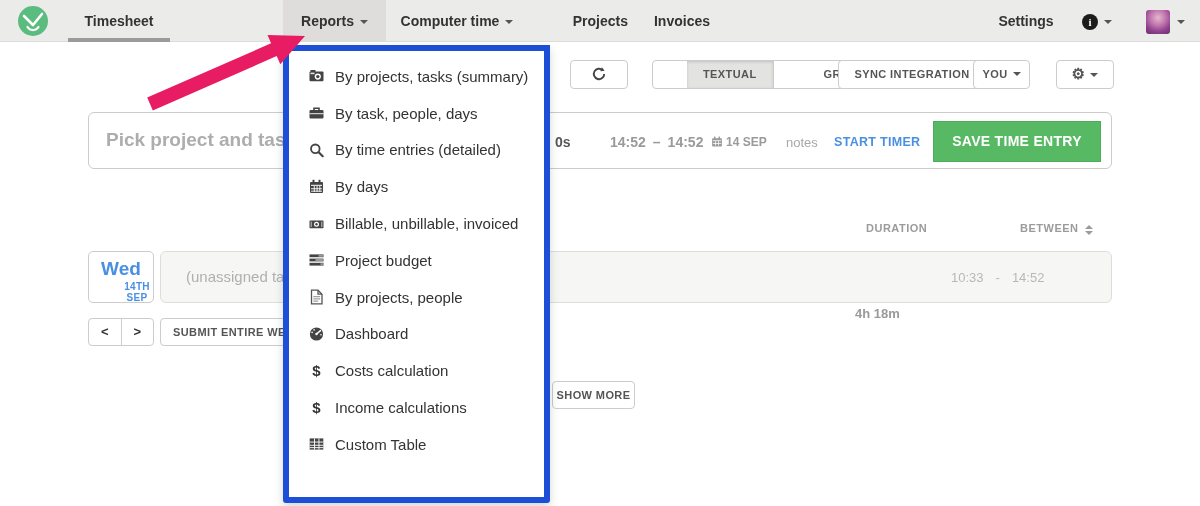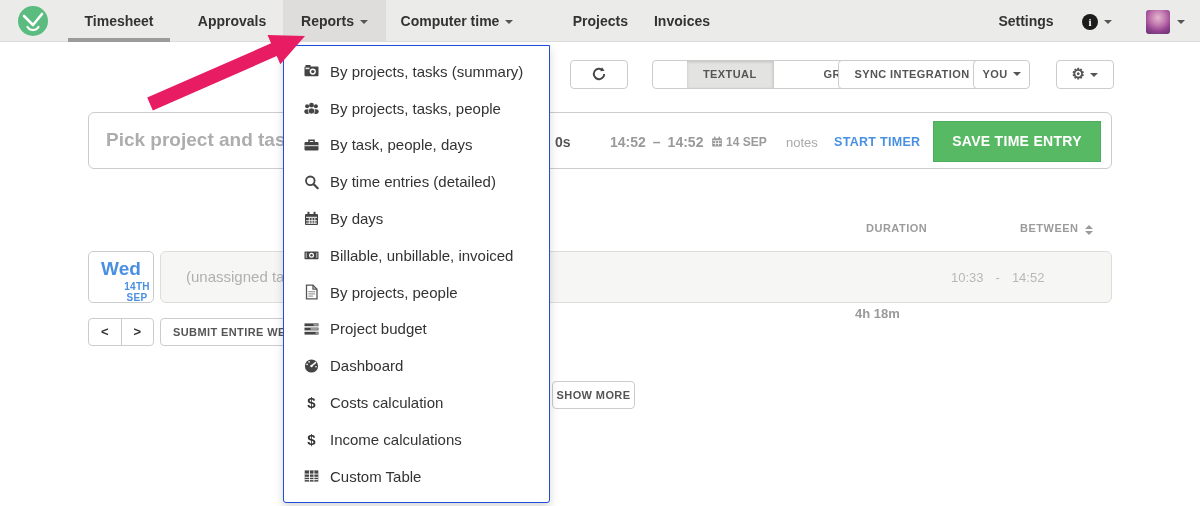"Approvals" div.nav-item { html: <div> <span>Approvals</span> </div> -> none }
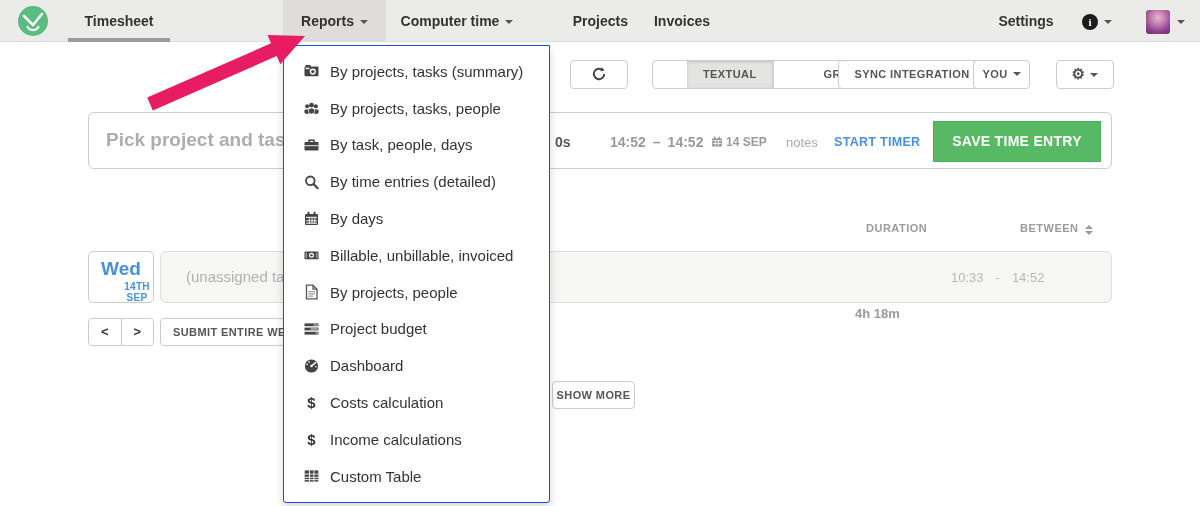"By projects, tasks (summary)" #reports-menu { border: 1px solid #1d4ed8 -> 6px solid #1d4ed8 }
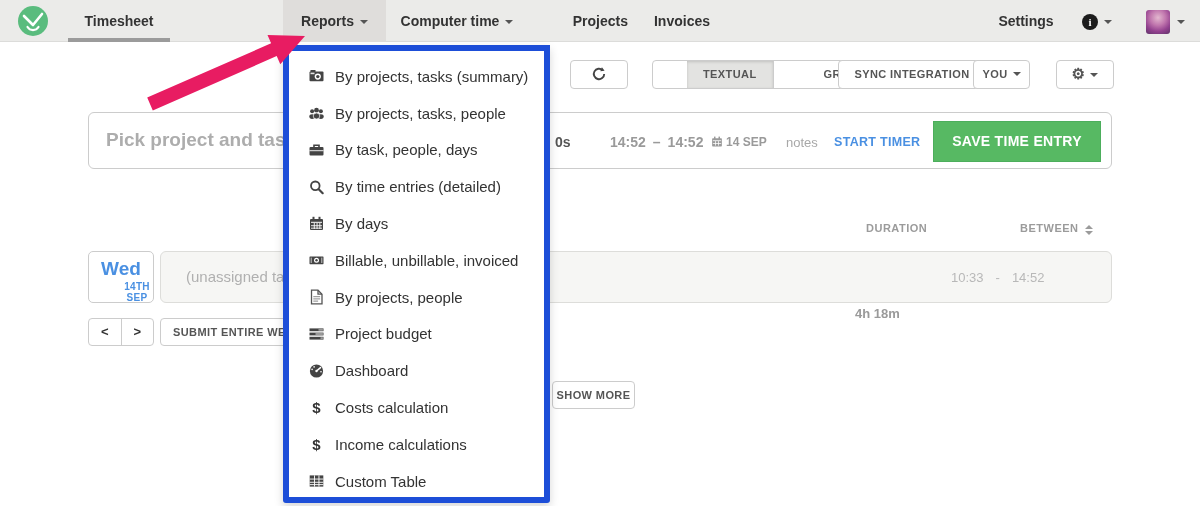"By projects, tasks, people" div.menu-item { html: <div> <svg> <circle></circle> <circle></circle> <circle></circle> <ellipse></ellipse> <ellipse></ellipse> <ellipse></ellipse> </svg> <span>By projects, tasks, people</span> </div> -> none }
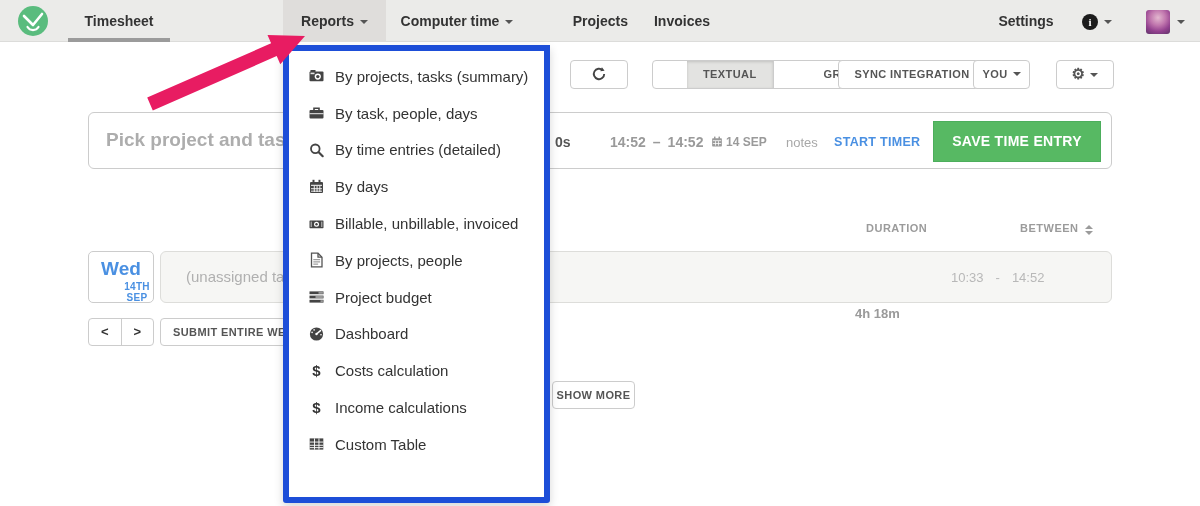"By projects, people" div.menu-item { order: before "Project budget" -> after "Project budget" }
